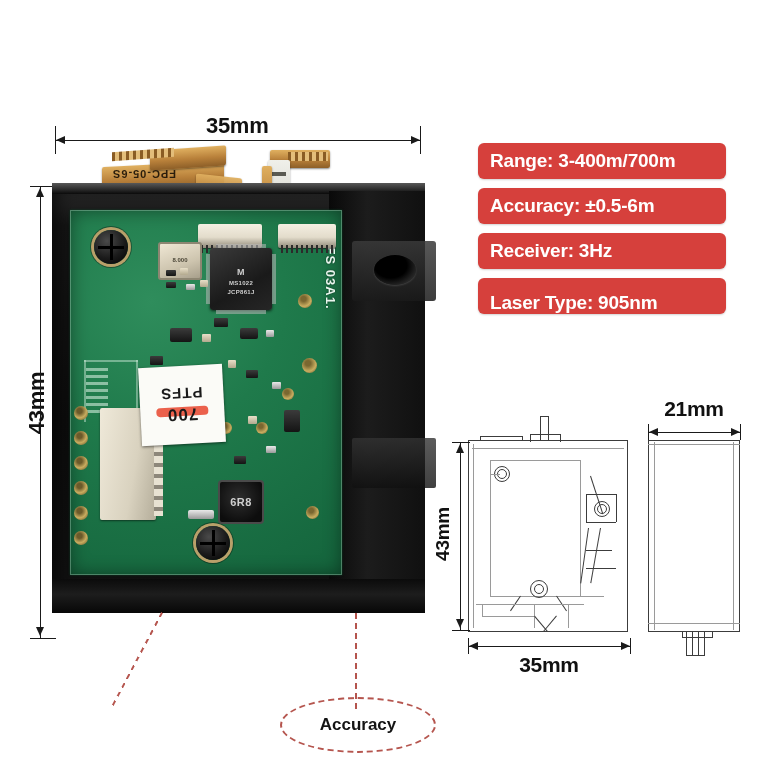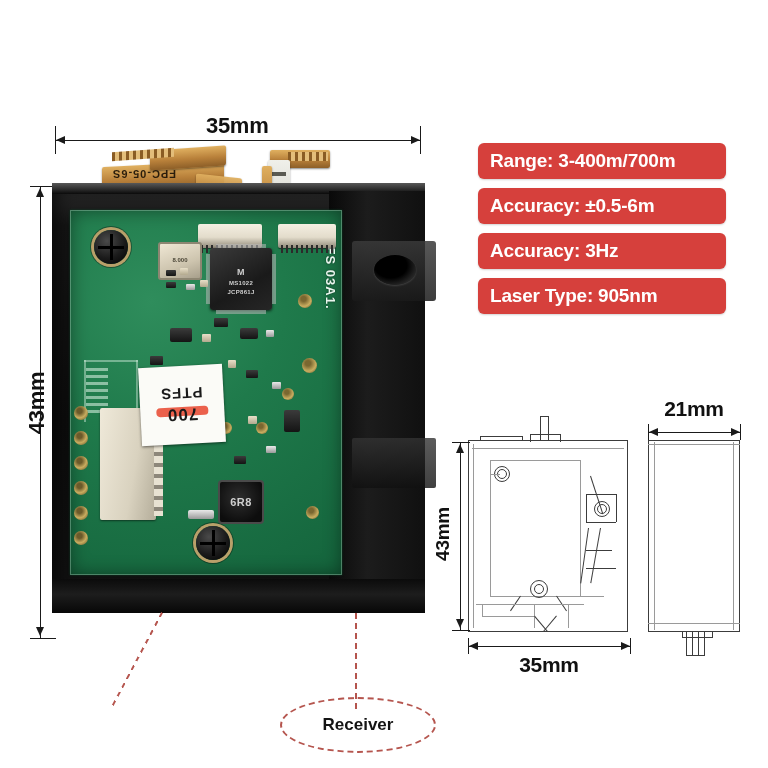"Accuracy: 3Hz" span { text: Accuracy -> Receiver }
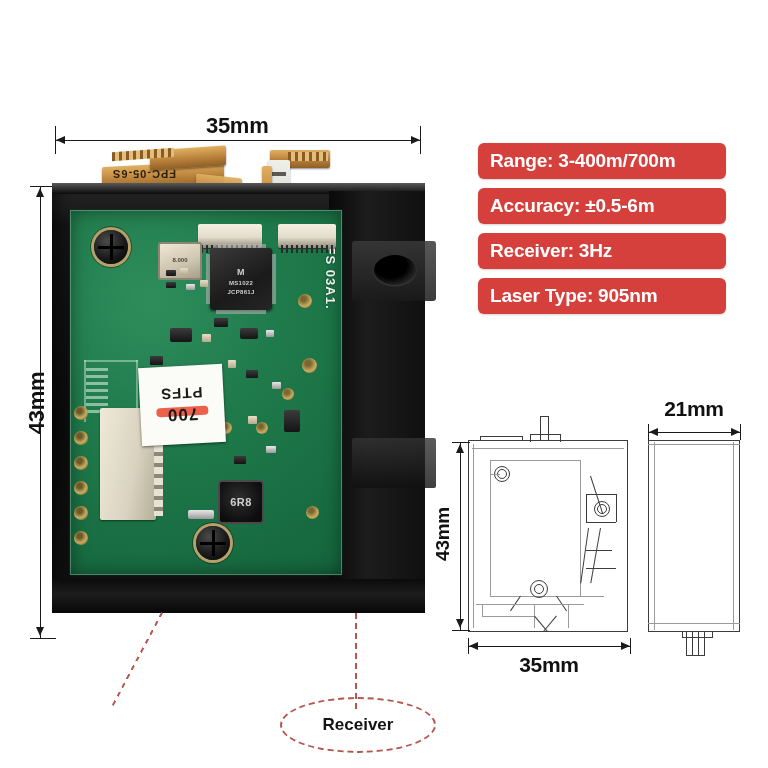"Laser Type: 905nm" div.badge { align-items: none -> flex-end }
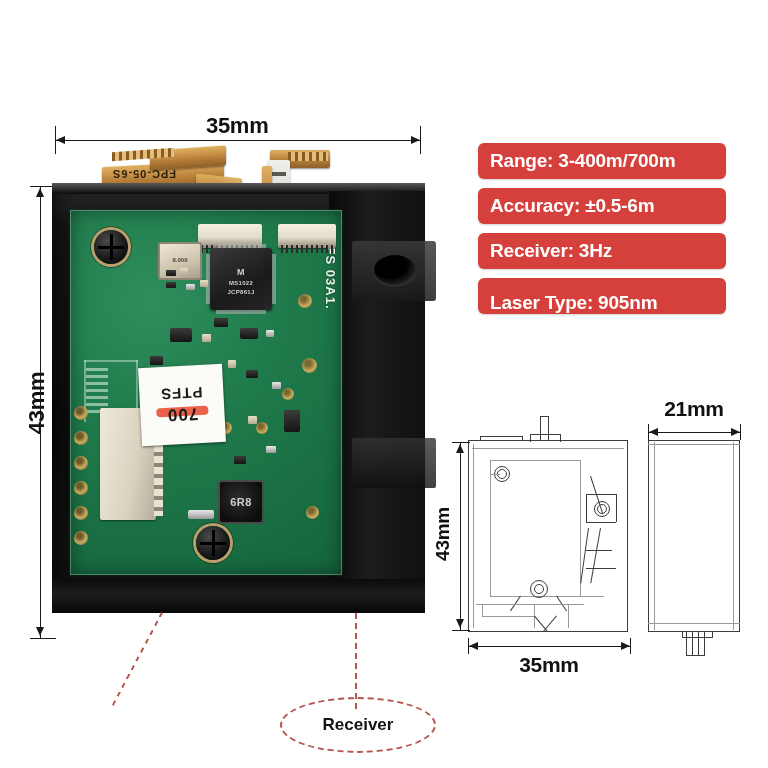"Receiver" span { text: Receiver -> Accuracy }
